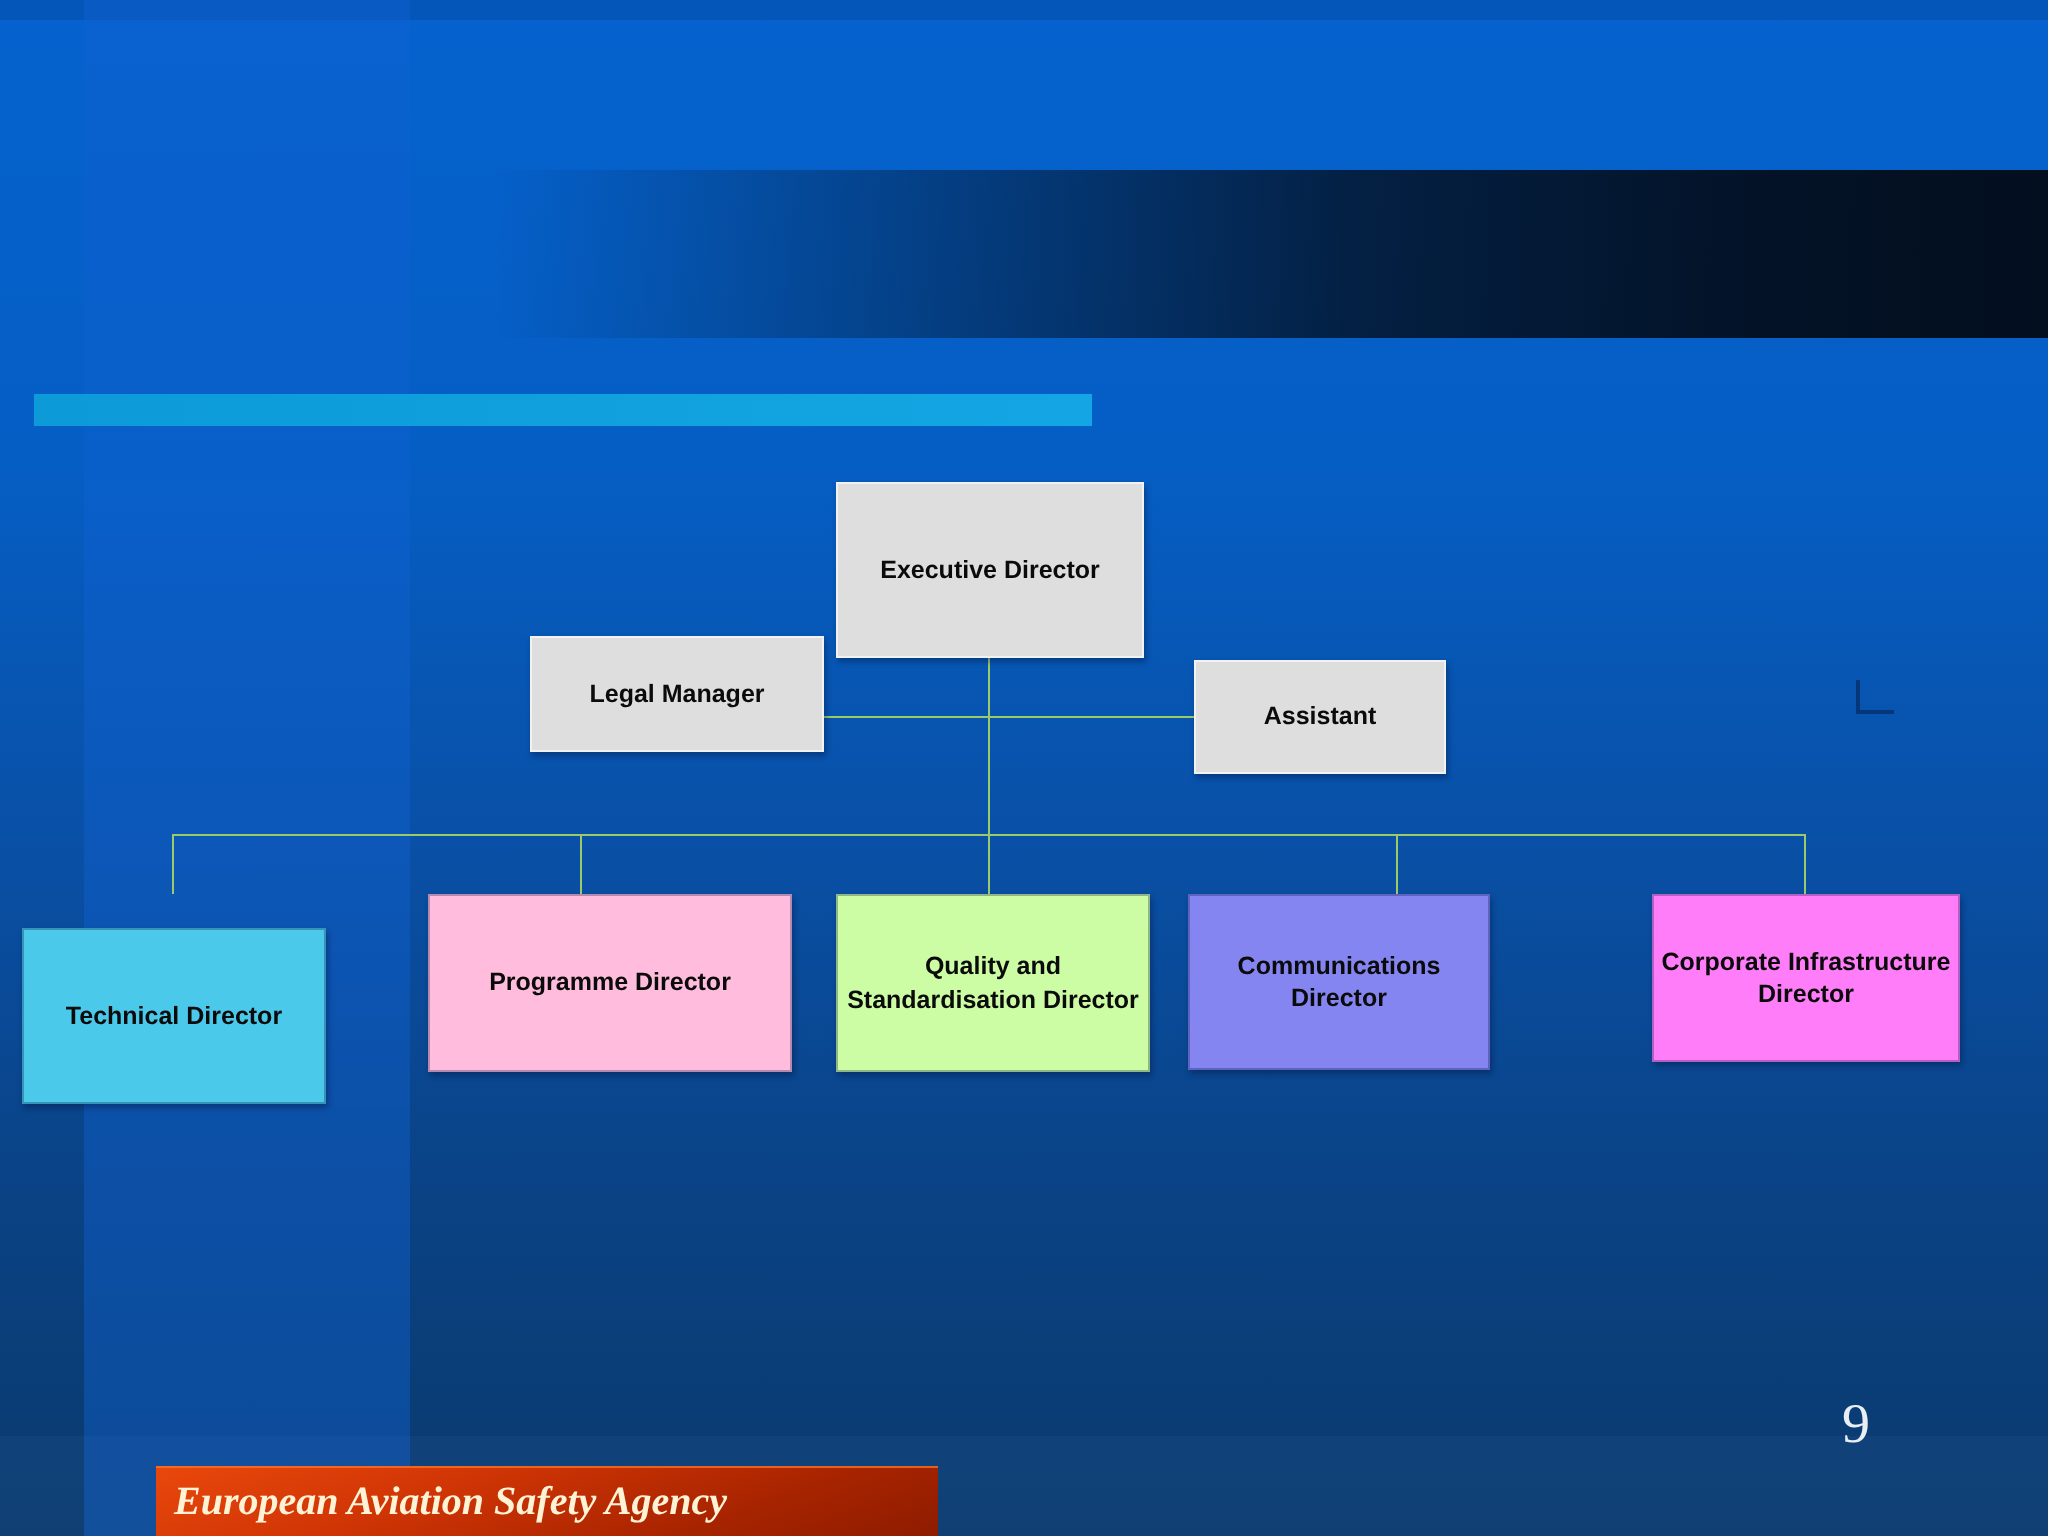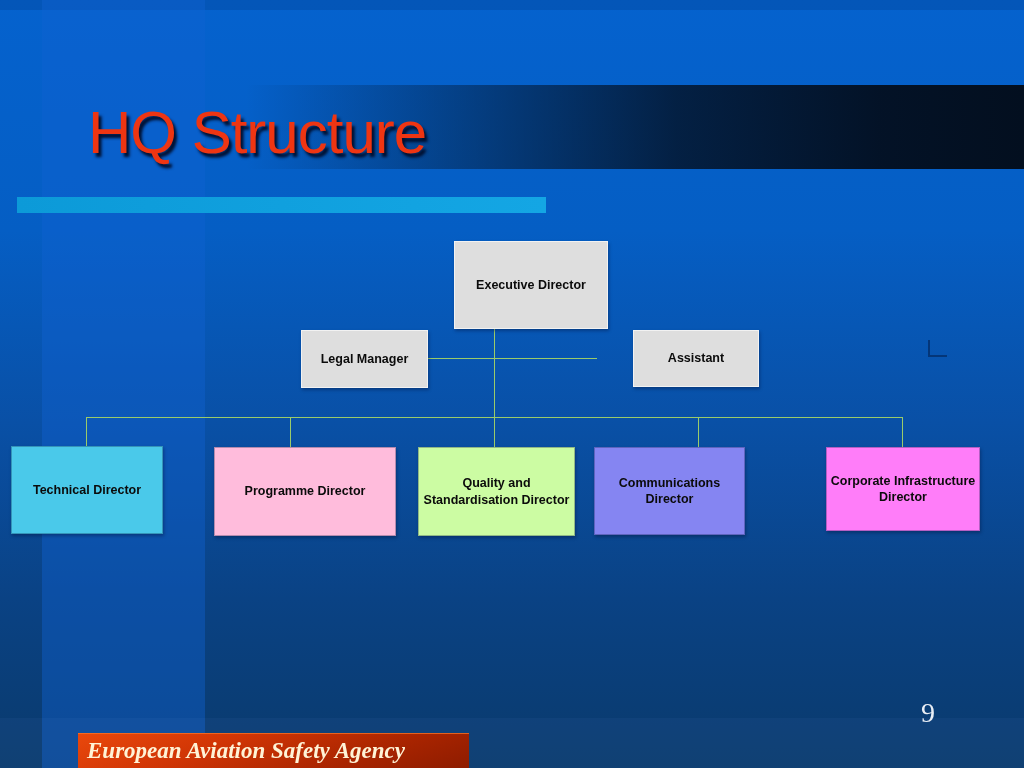"HQ Structure" h1.title { html: <h1>HQ Structure</h1> -> none }
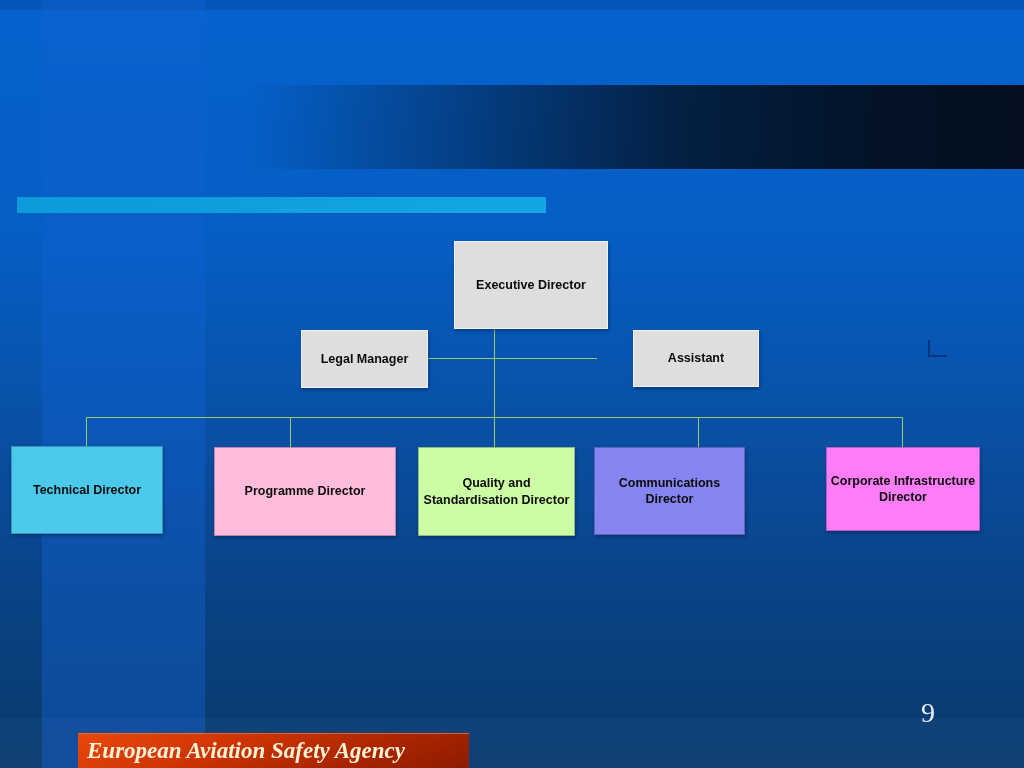"Executive Director" .node.gray { margin-left: 36px -> none }
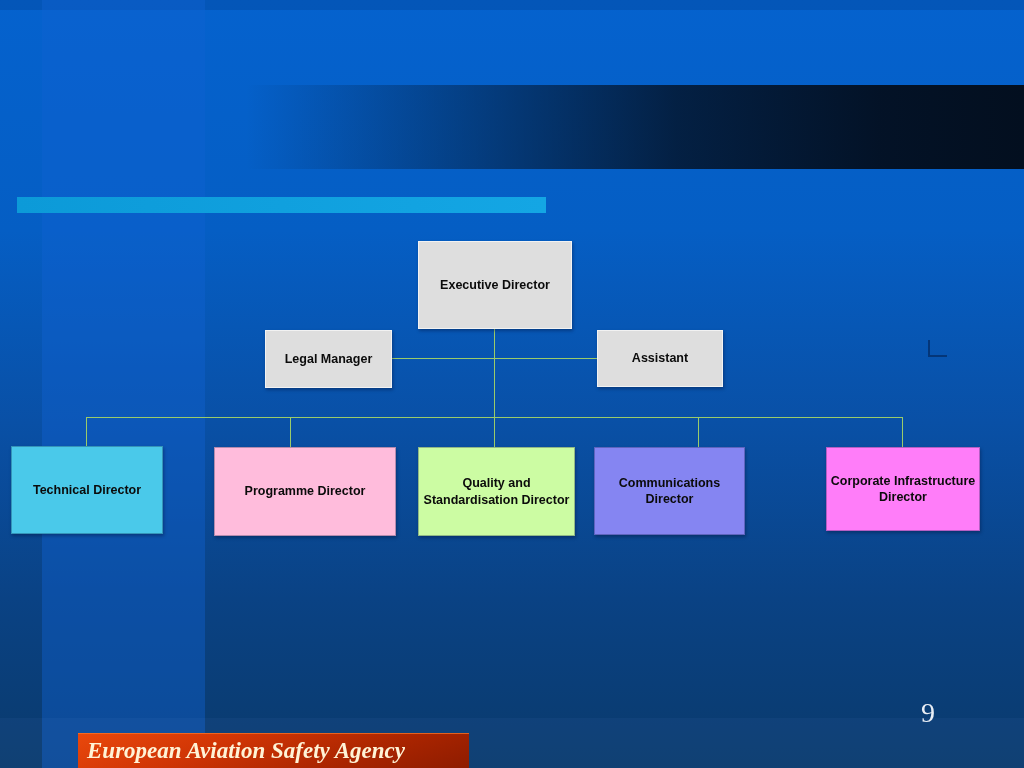"Legal Manager" .n-legal { top: 330px -> 318px; width: 127px -> 147px }
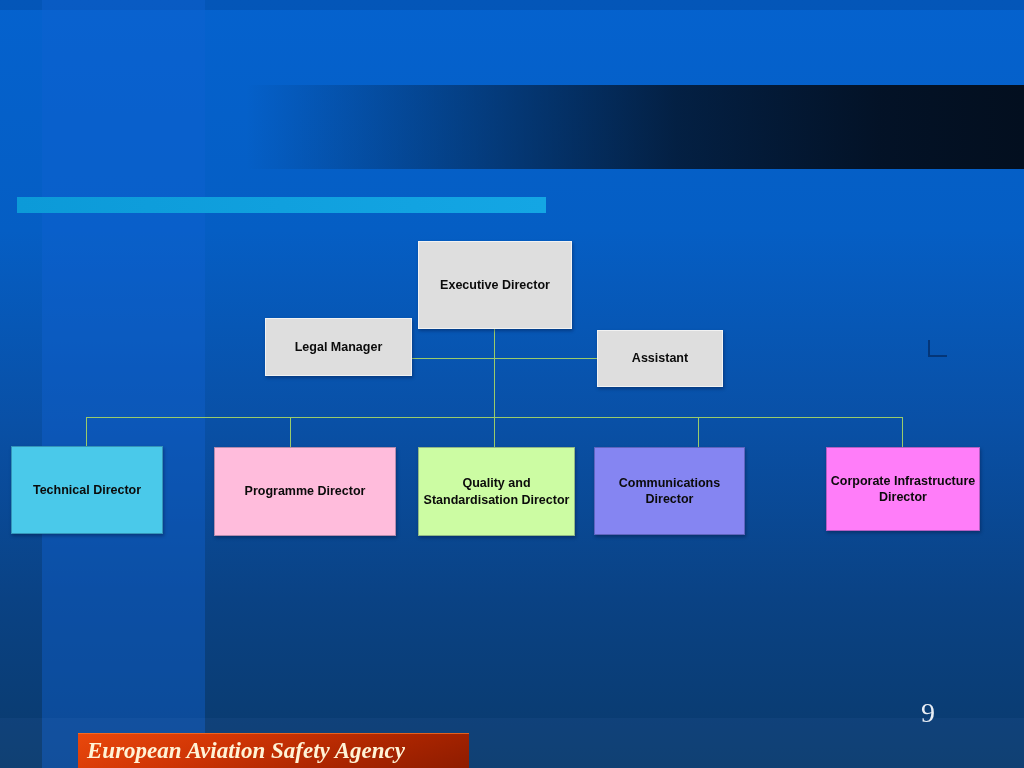"Technical Director" div.node { margin-top: none -> 18px }
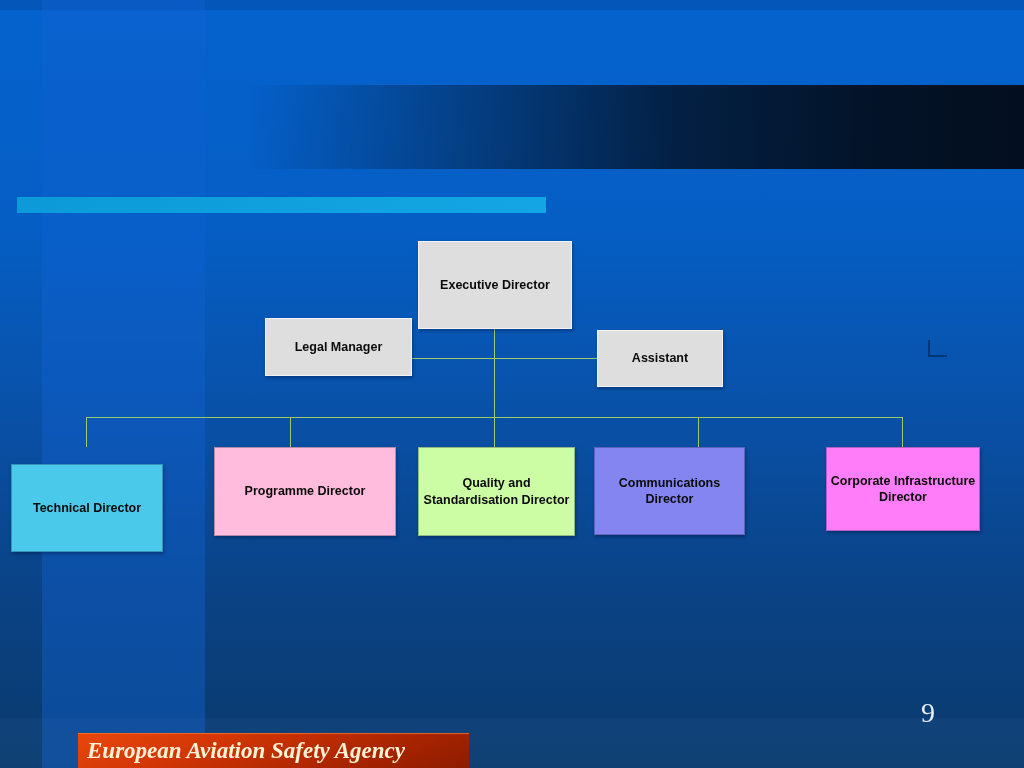"European Aviation Safety Agency" .footer-banner span { font-size: 23px -> 20px }
